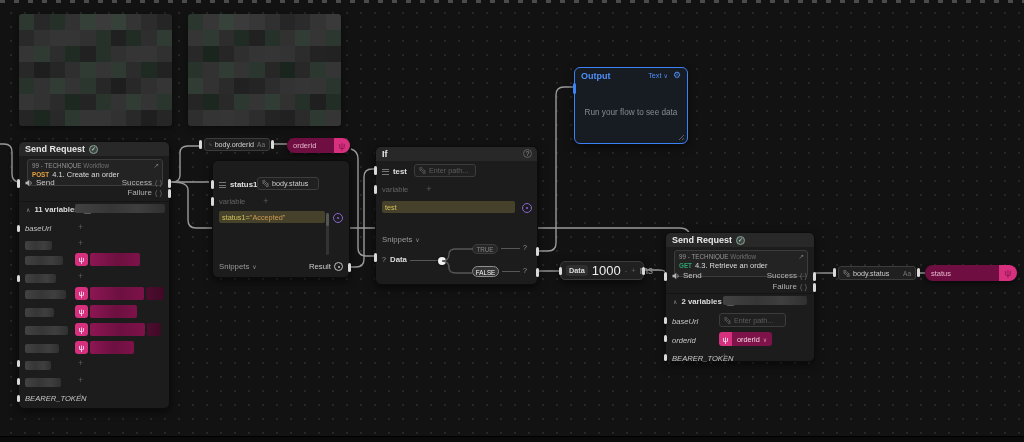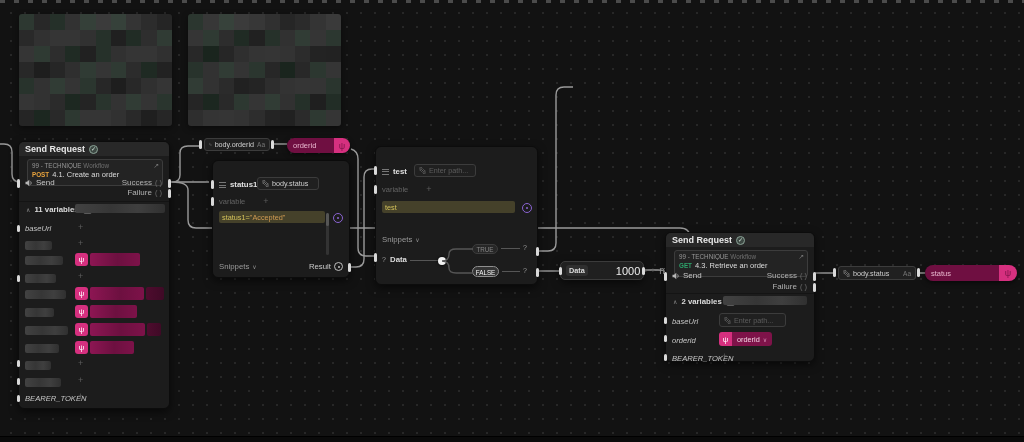"Output" div.node { html: none -> <div> <div> <span>Output</span> <span> <span>Text</span> <span>∨</span> </span> <span>⚙</span> </div> <div>Run your flow to see data</div> <div></div> <svg> <path></path> </svg> </div> }
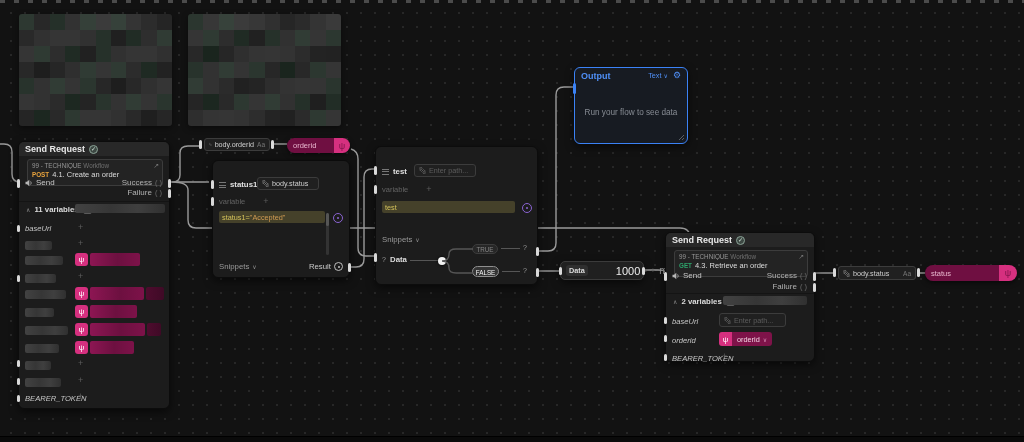"If" div.hdr { html: none -> <div> <span>If</span> <span>?</span> </div> }
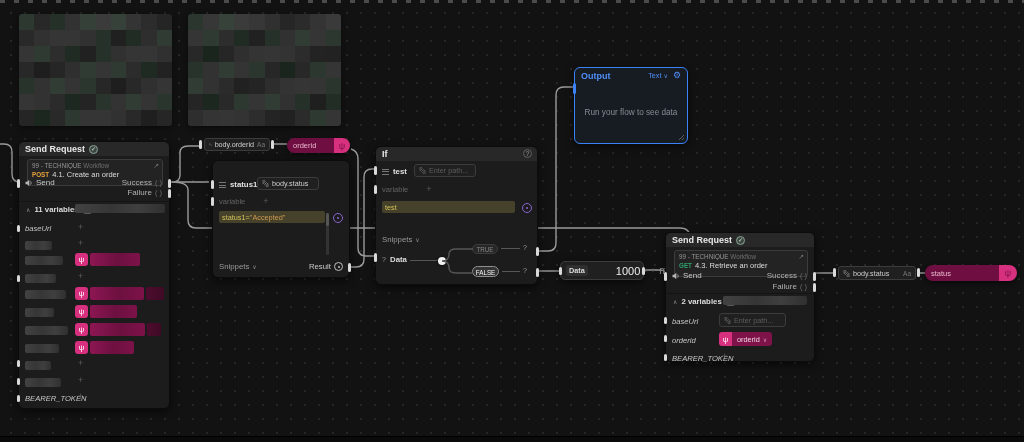"1000" span { font-size: 11px -> 13px; margin-left: 24px -> none }
